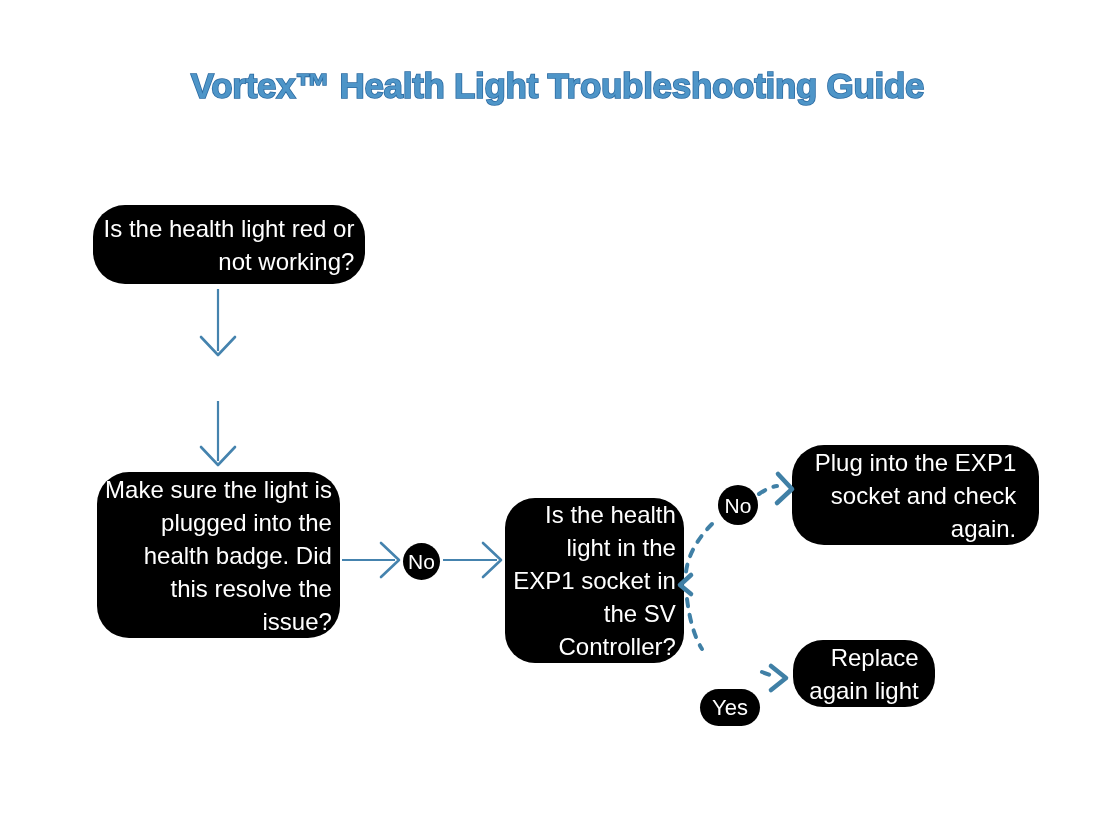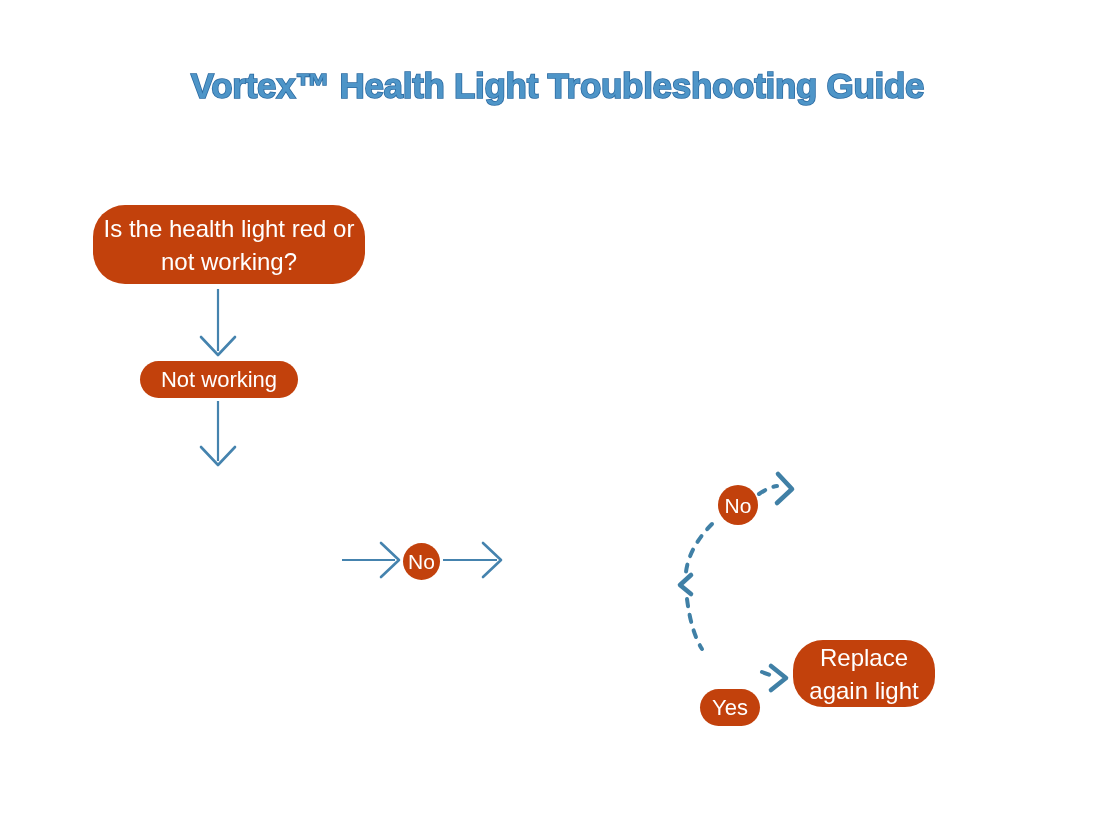"Is the health light red" .node { background: #c2410c -> #000000; text-align: center -> right }
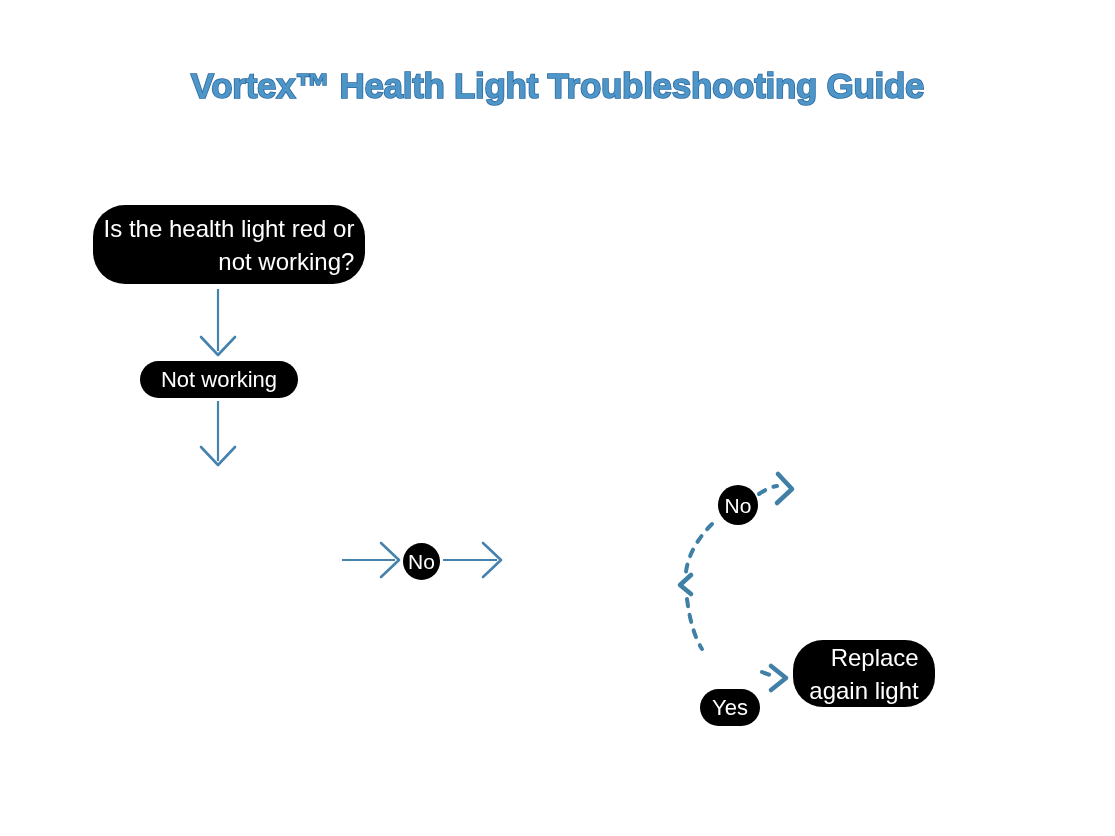"Not working" div.node { html: <div>Not working</div> -> none }
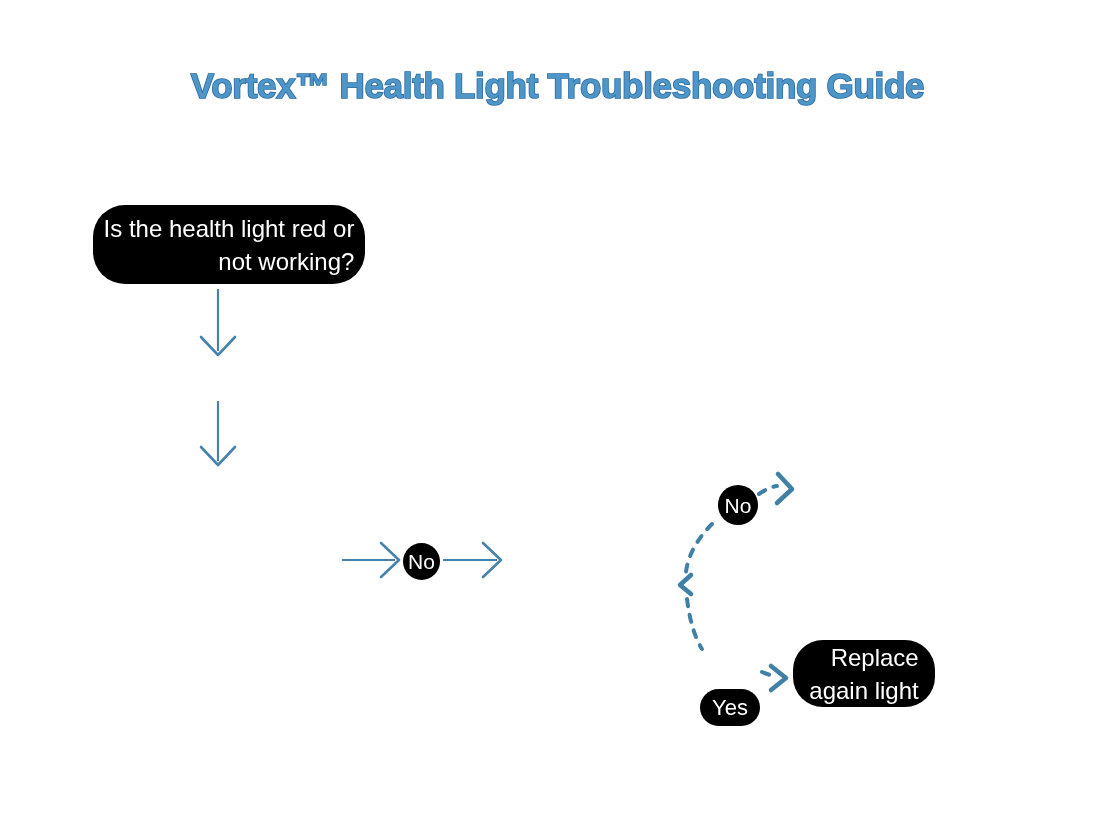"Plug into the EXP1" div.node { html: none -> <div>Plug into the EXP1 socket and check again.</div> }
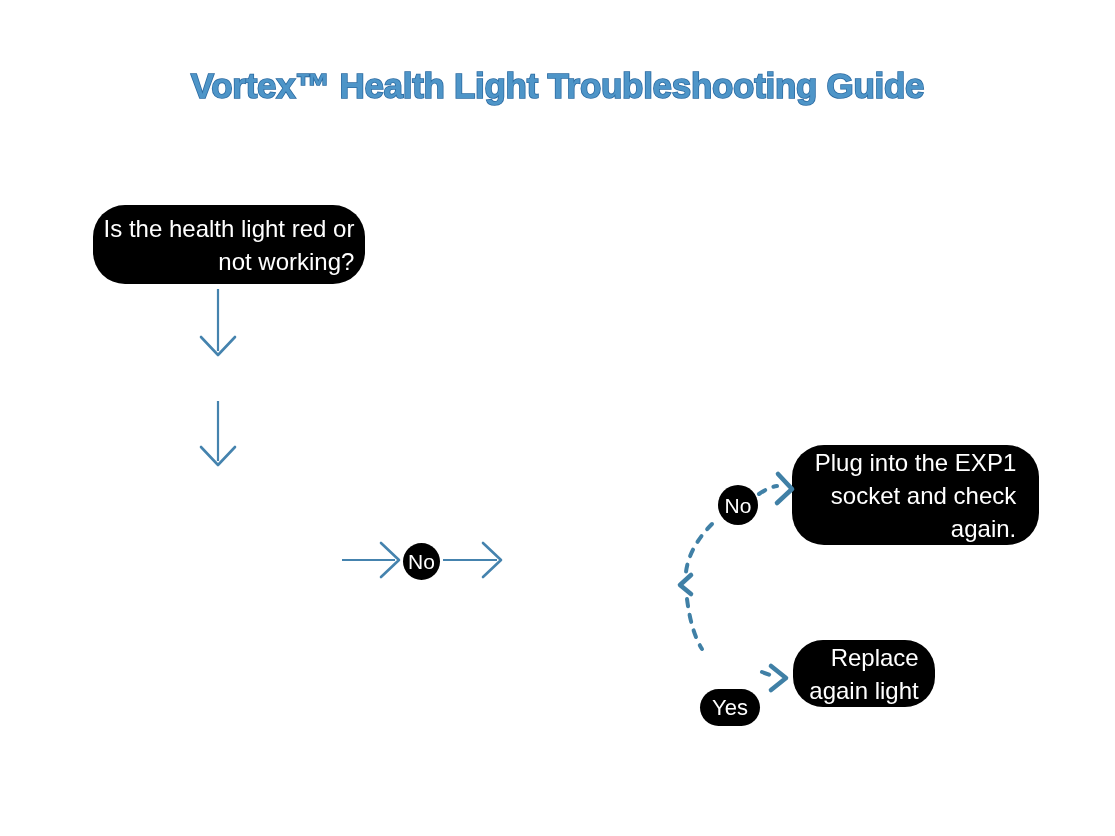"Make sure the light is" div.node { html: none -> <div>Make sure the light is plugged into the health badge. Did this resolve the issue?</div> }
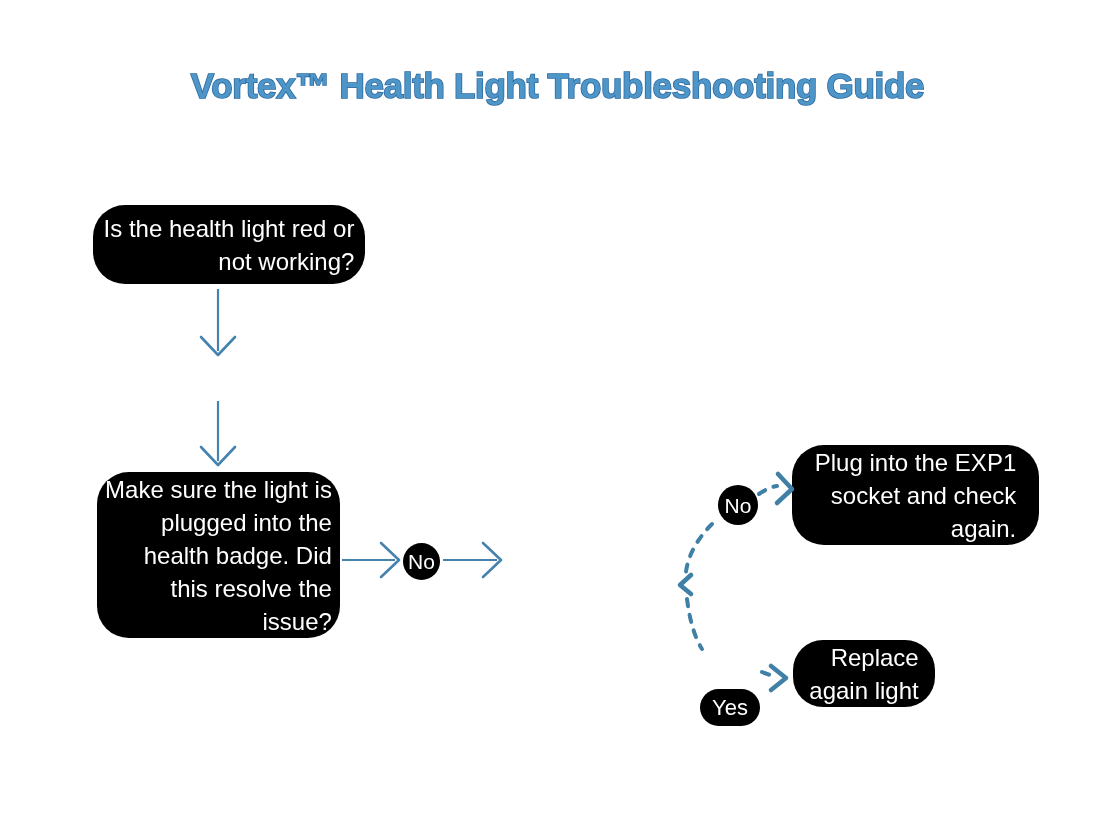"Is the health" div.node { html: none -> <div>Is the health light in the EXP1 socket in the SV Controller?</div> }
